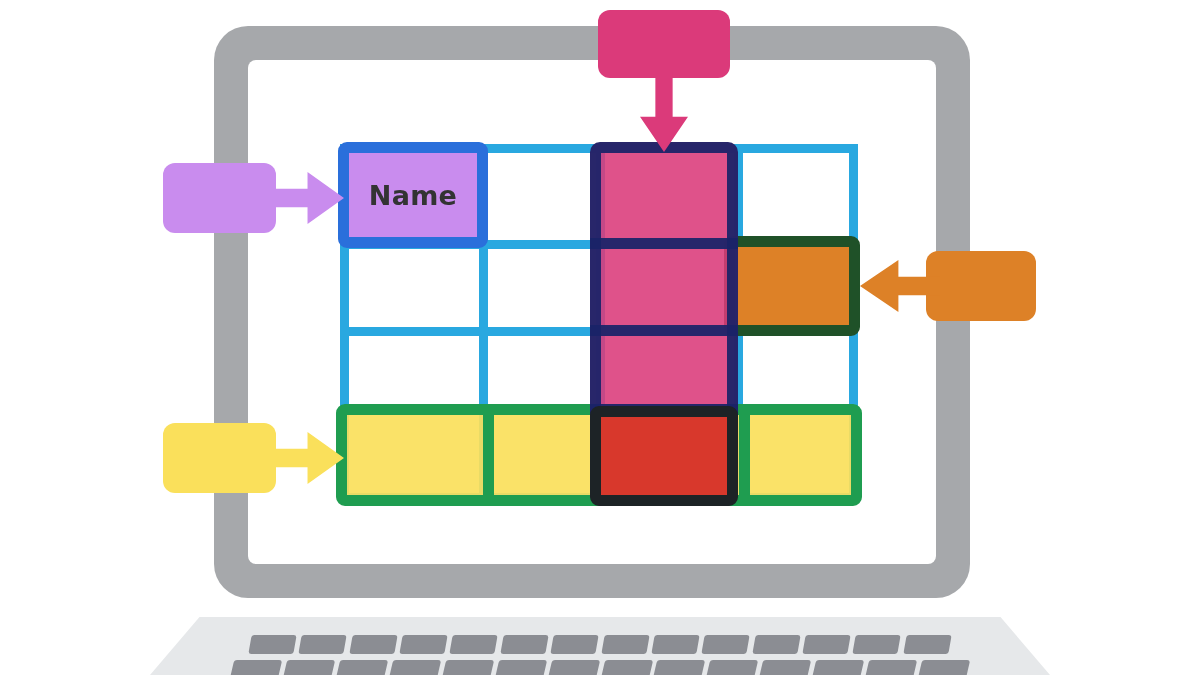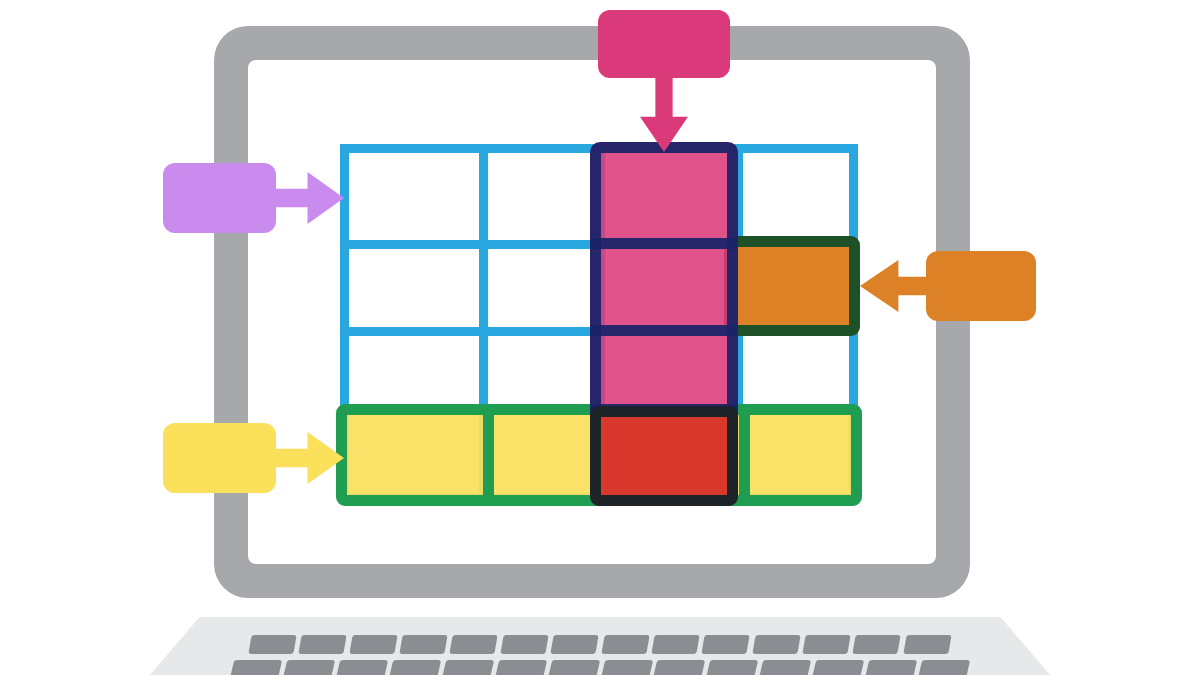"Name" div.ovl { html: none -> <div> <span>Name</span> </div> }
